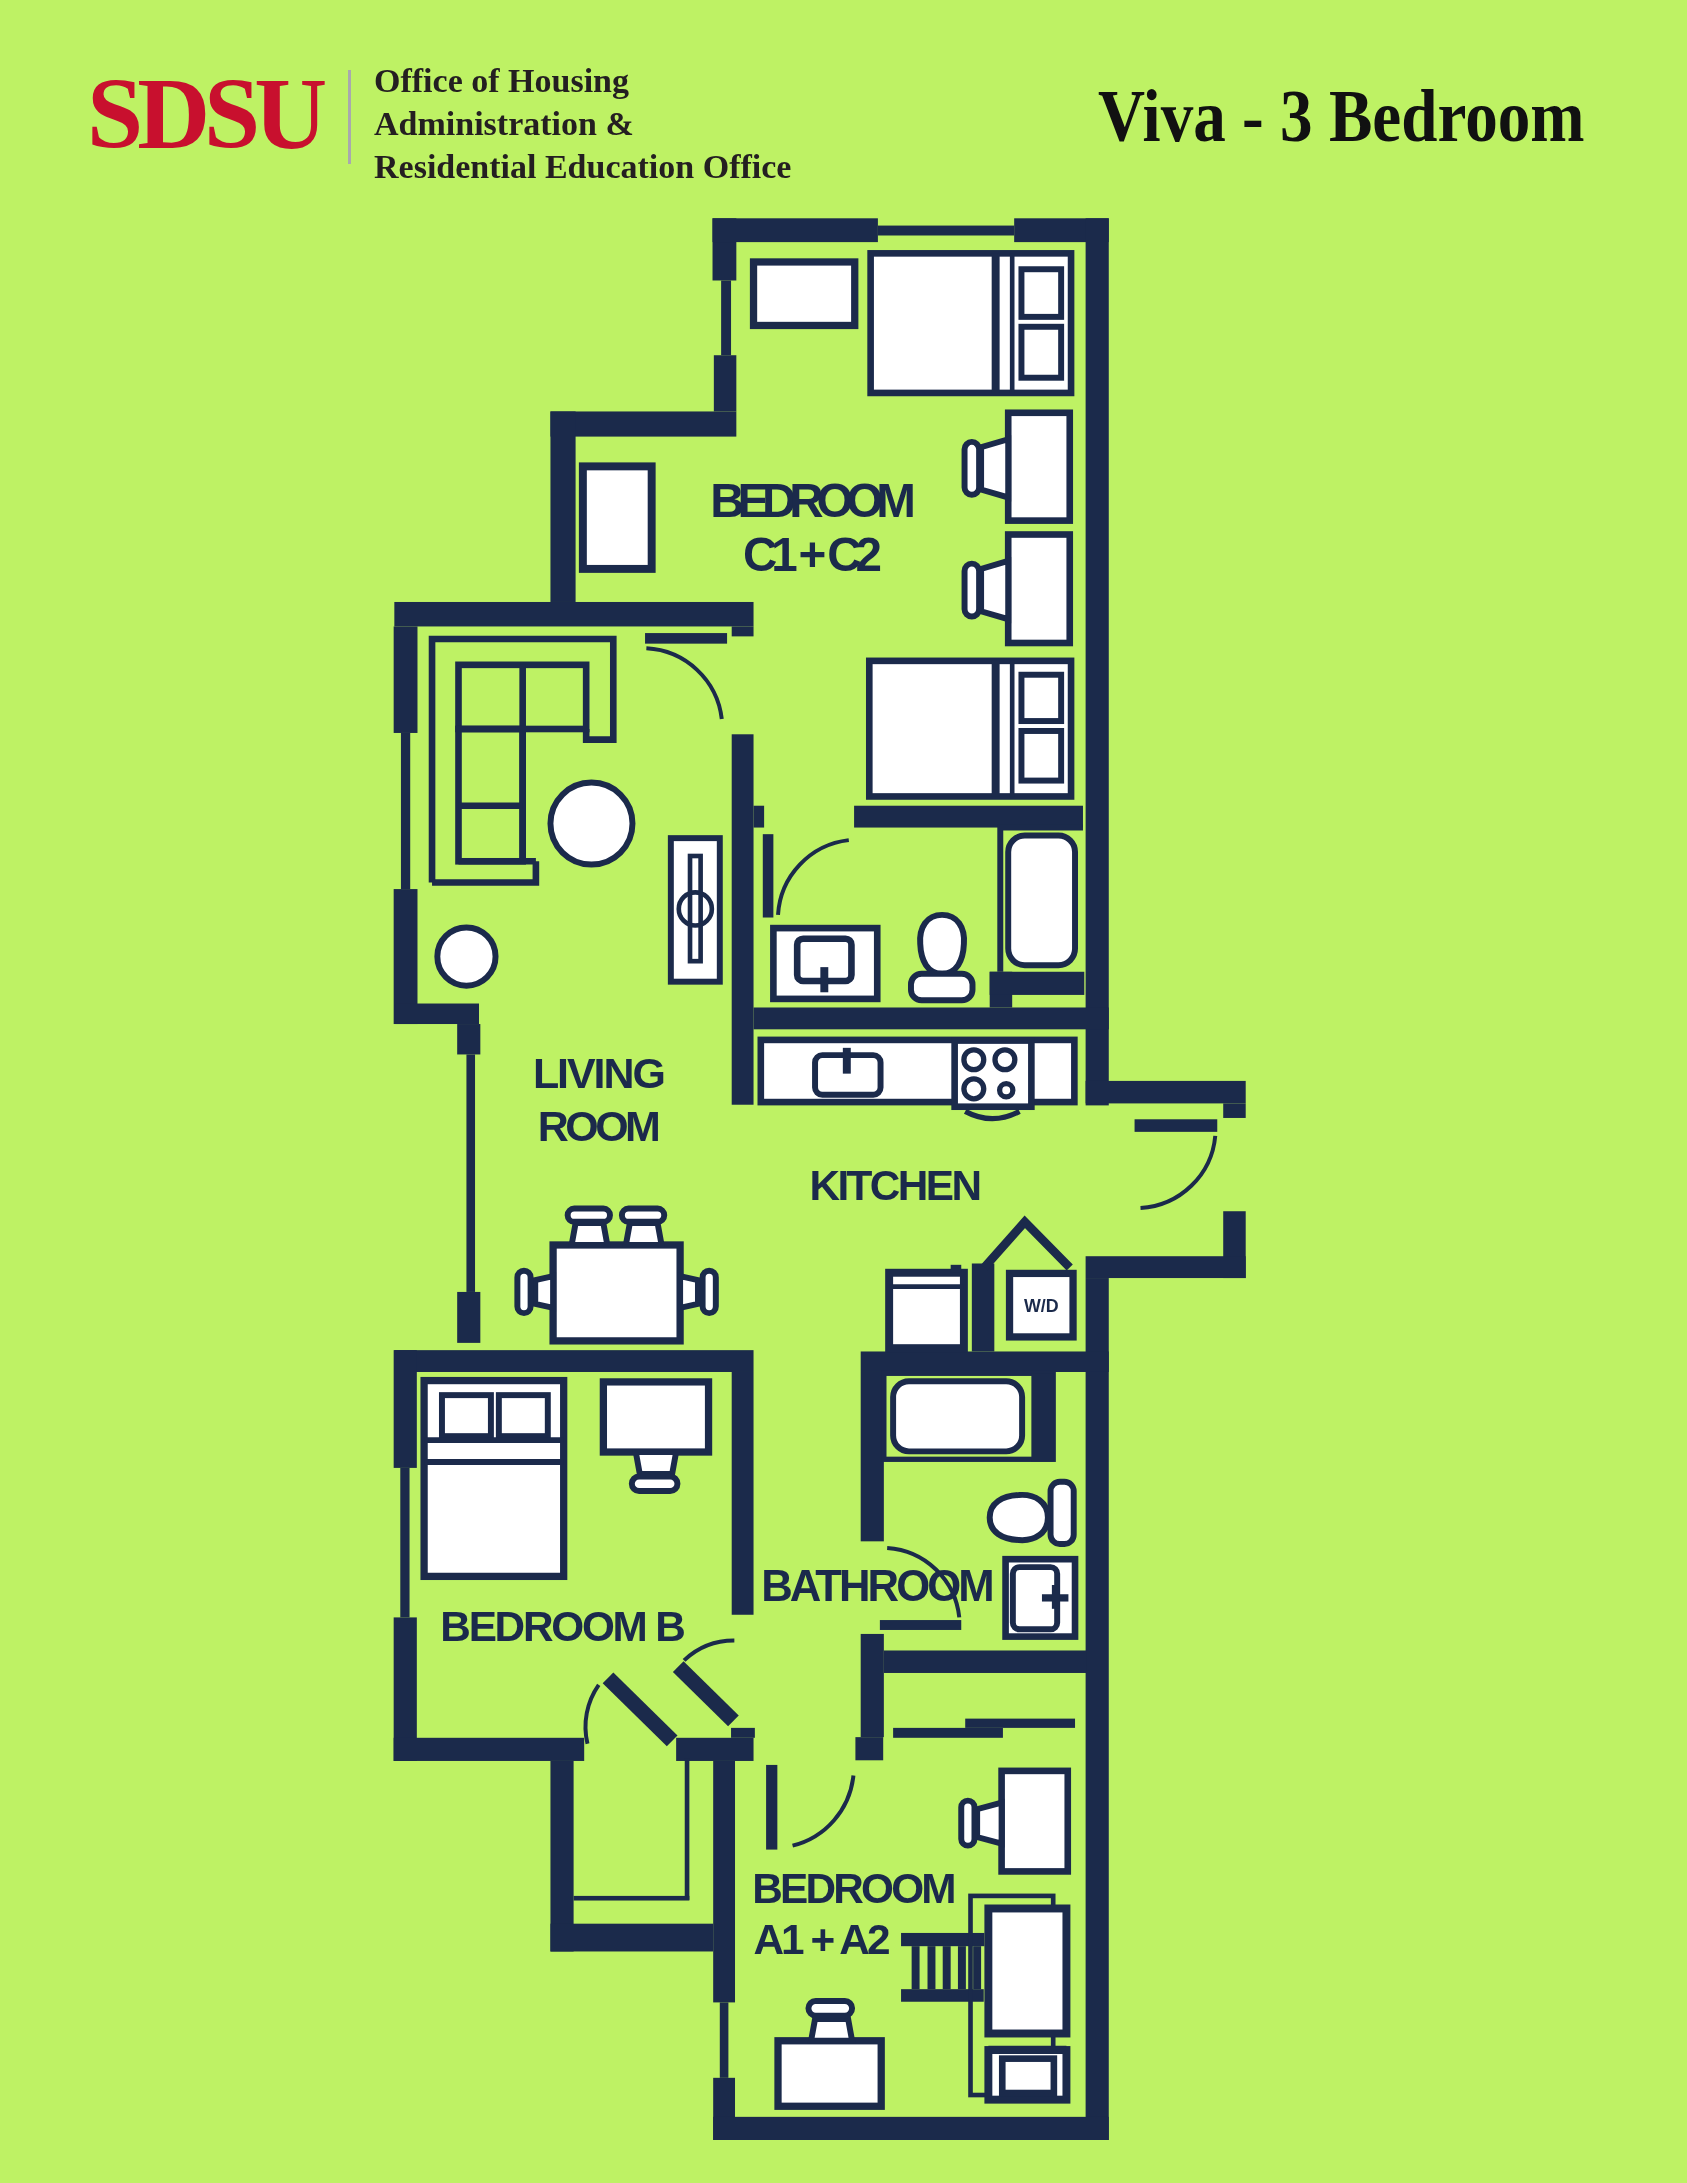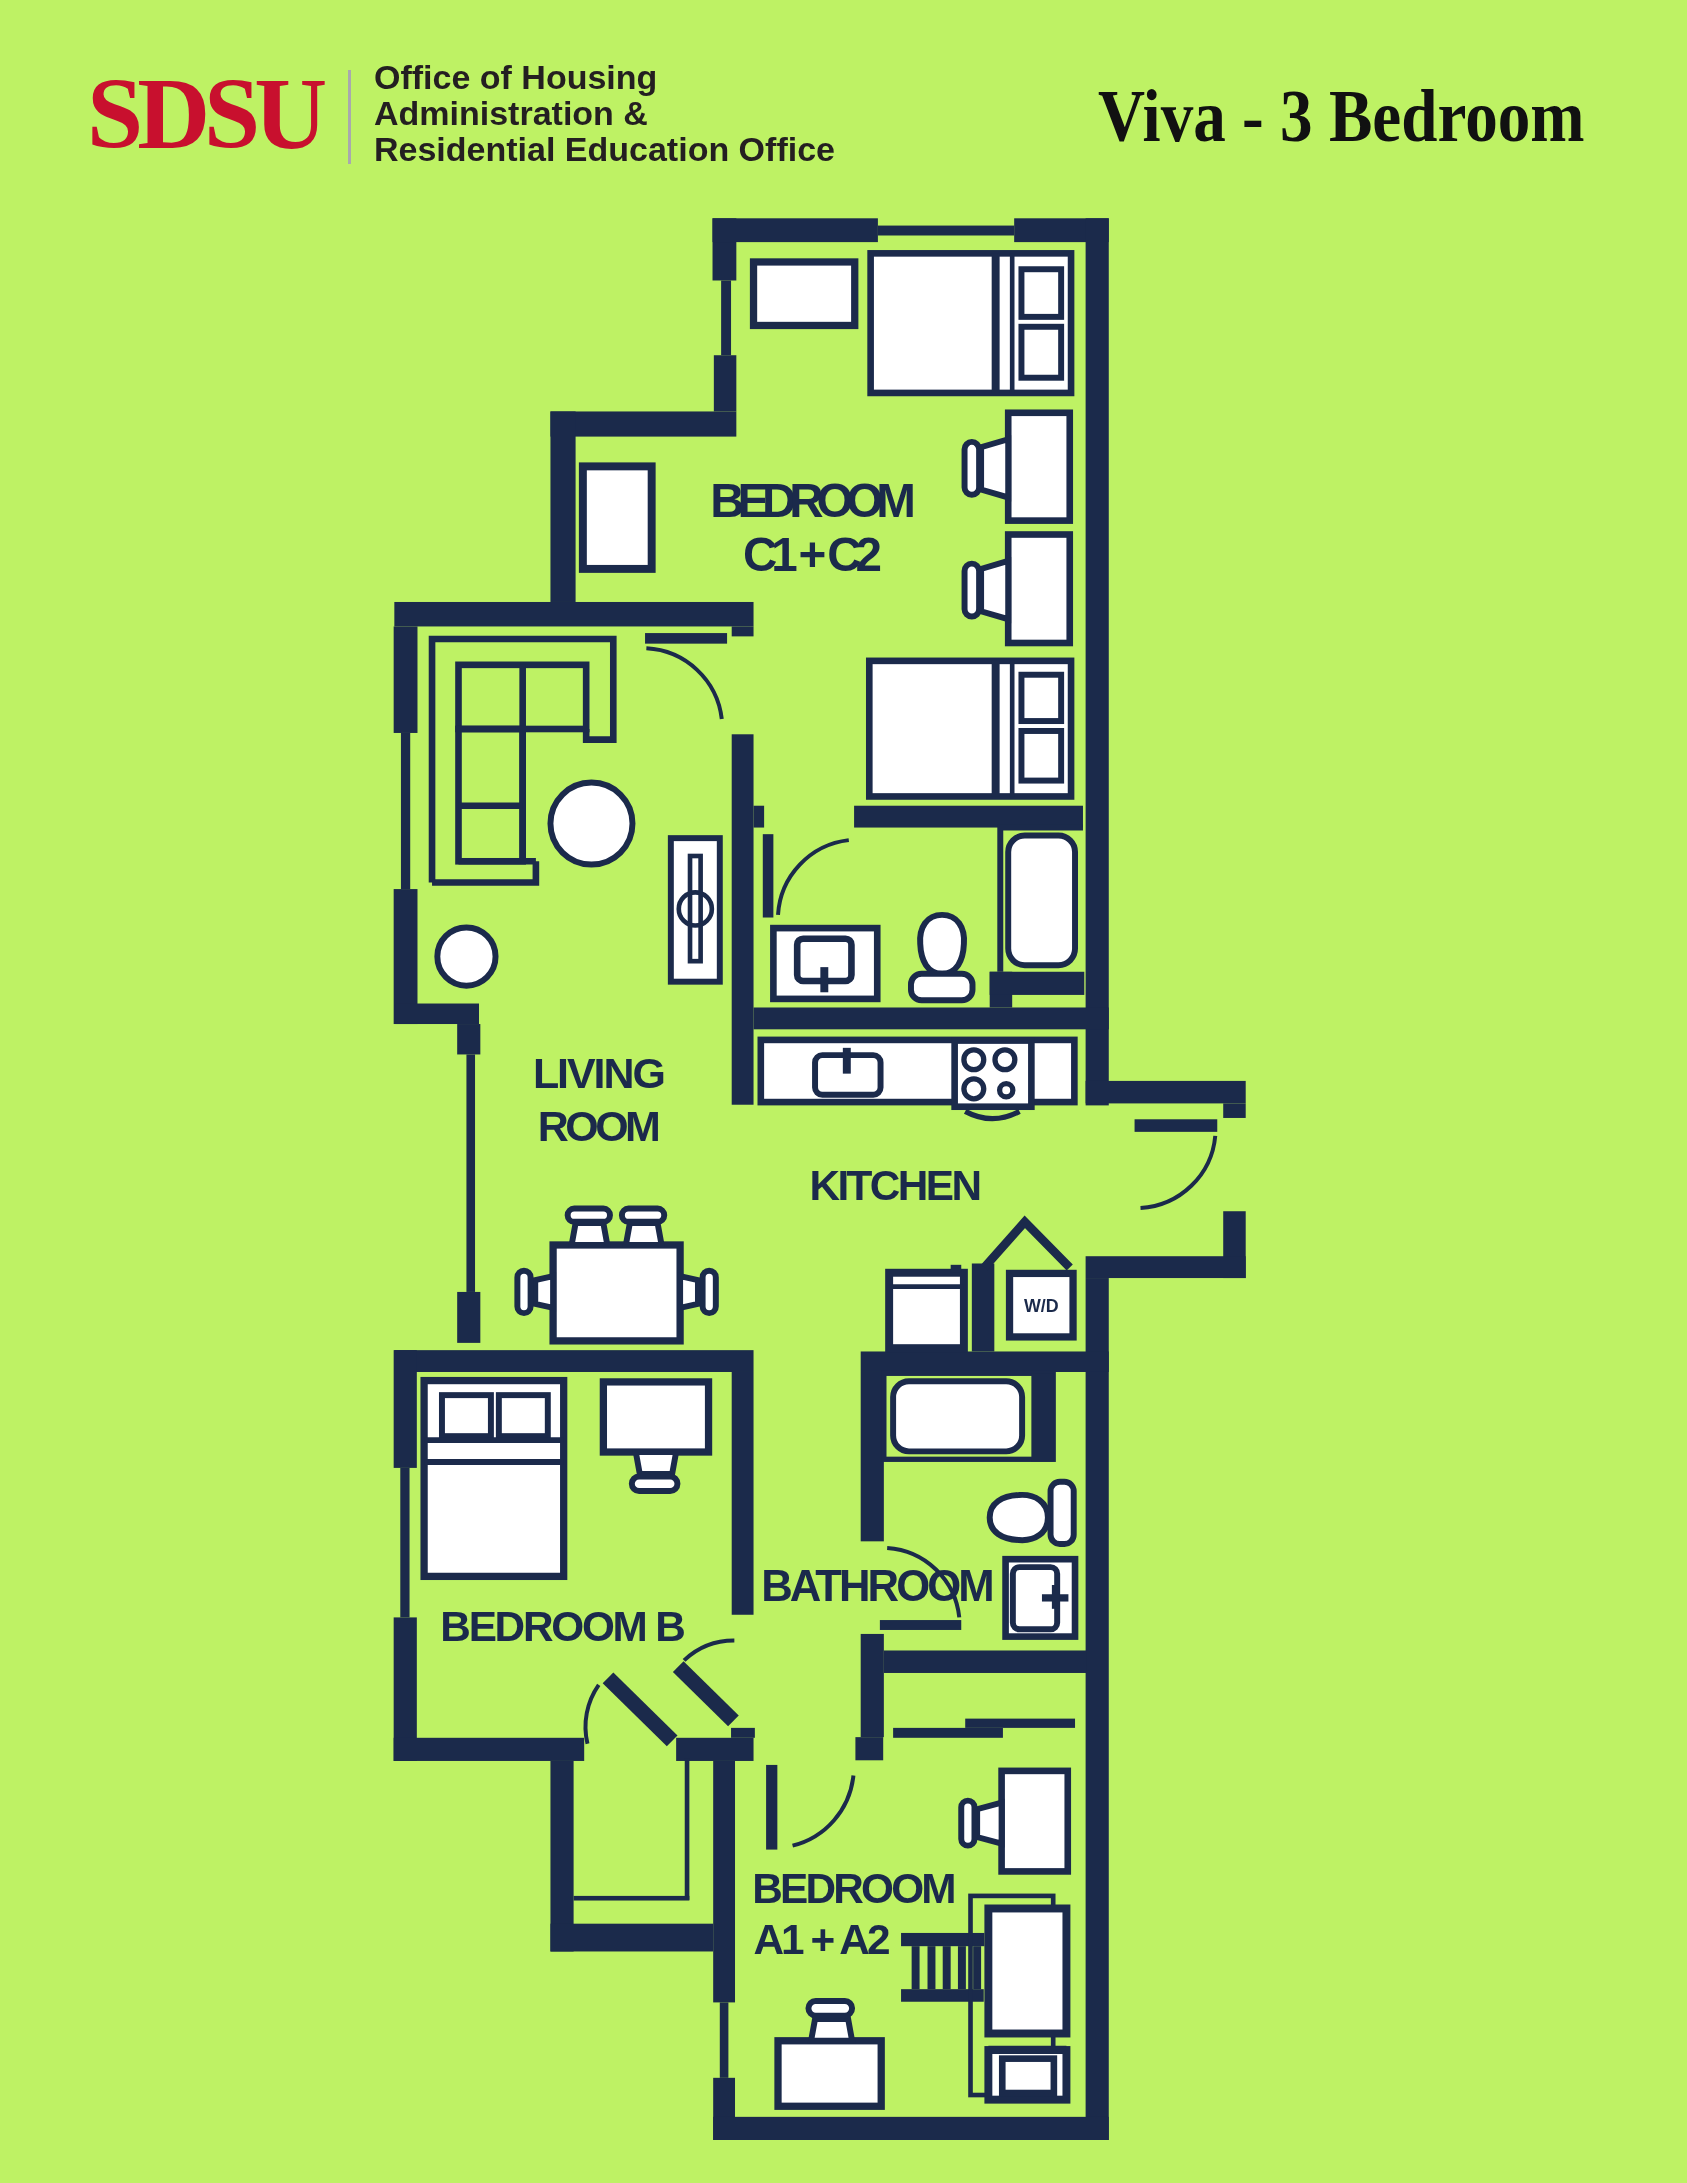"Office of Housing" .office { font-family: Liberation Sans, sans-serif -> Liberation Serif, serif; line-height: 36px -> 43px }
